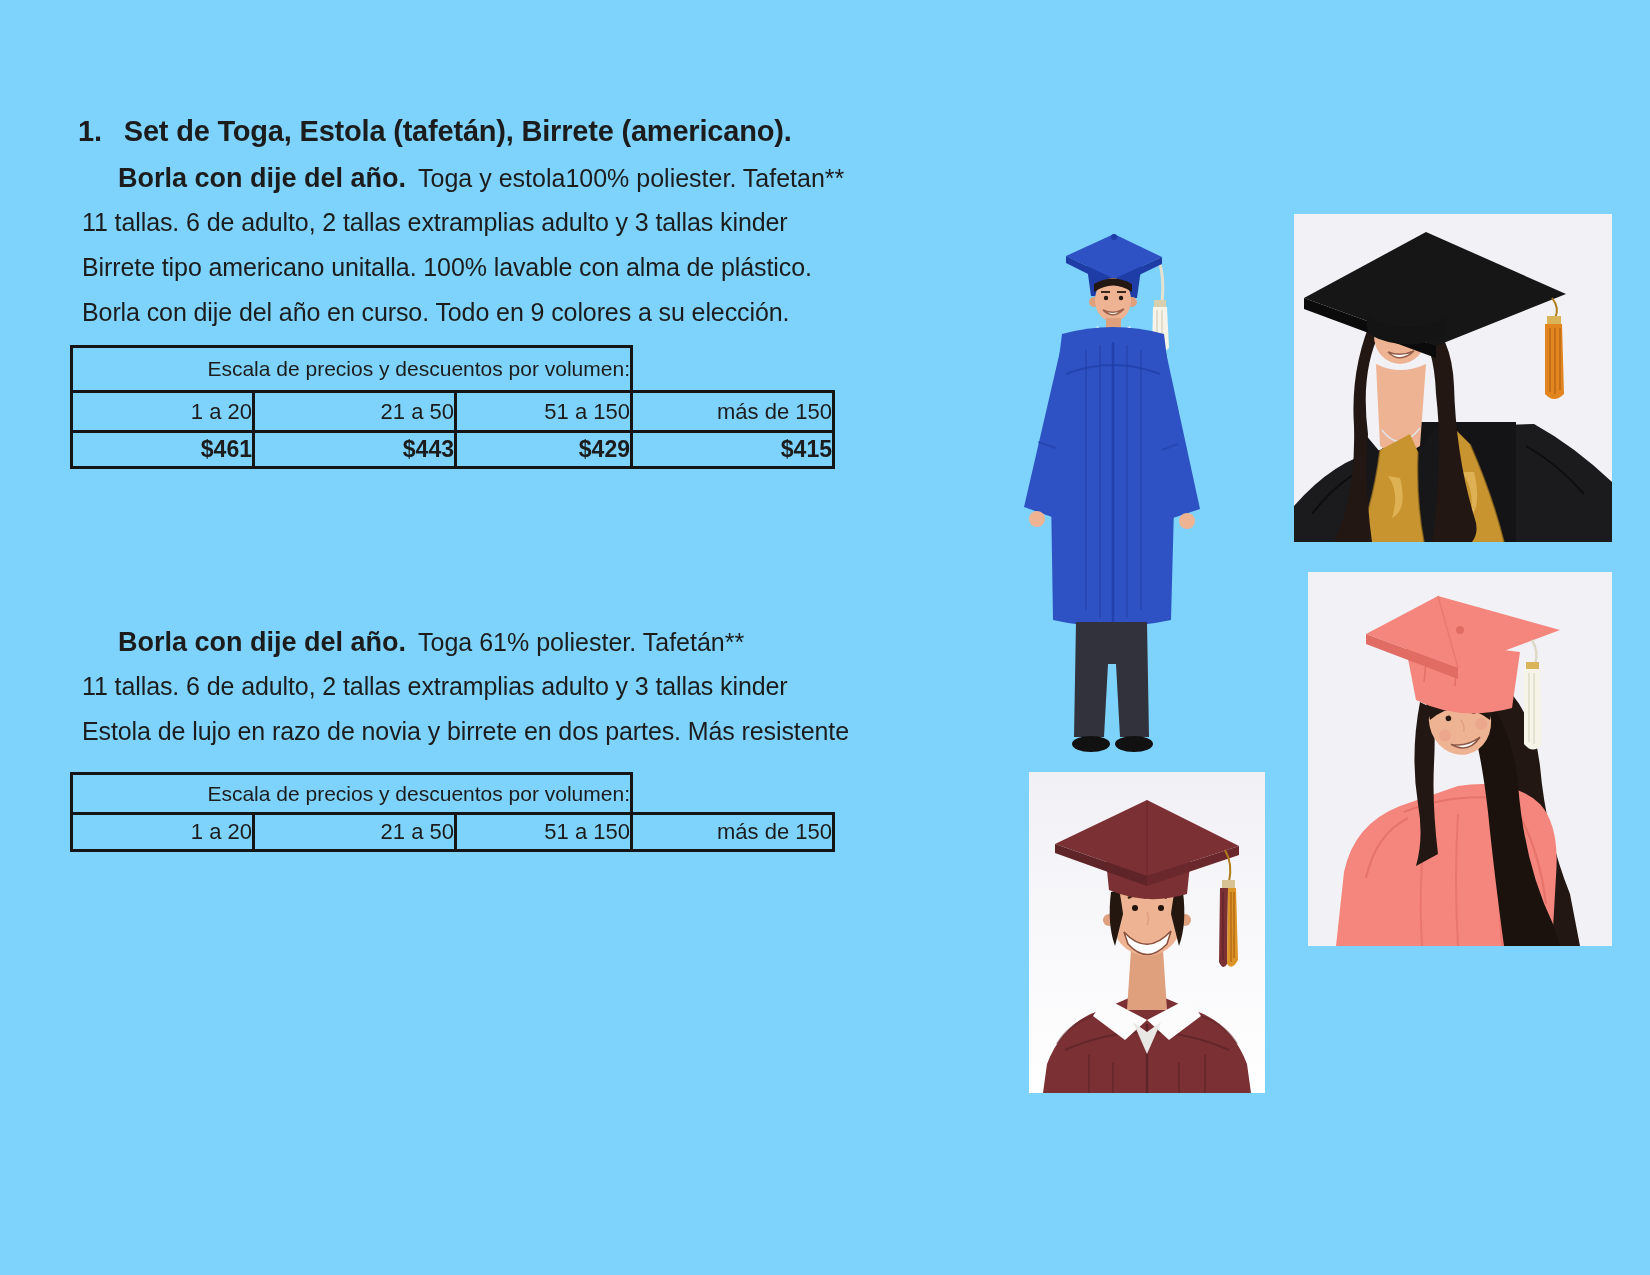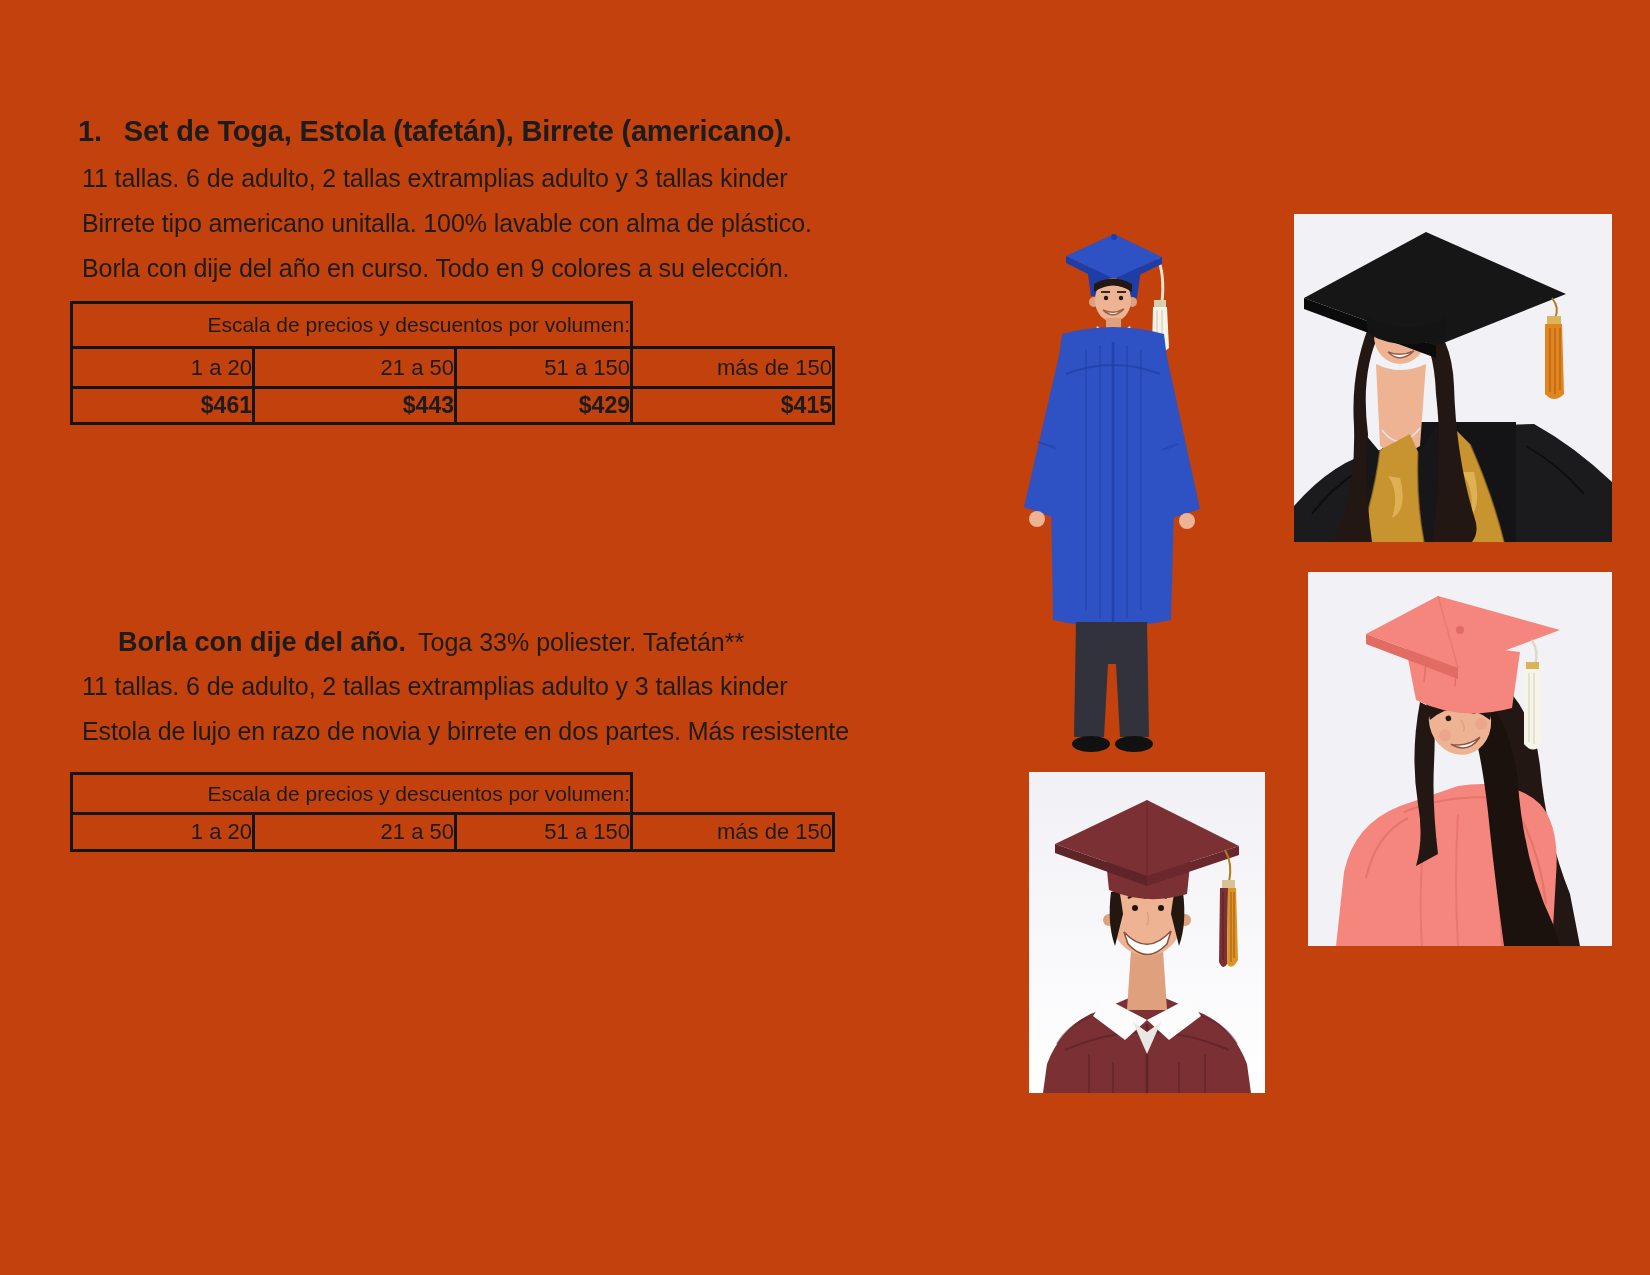"1. Set de Toga, Estola" .page { background: #c2410c -> #7dd3fc }
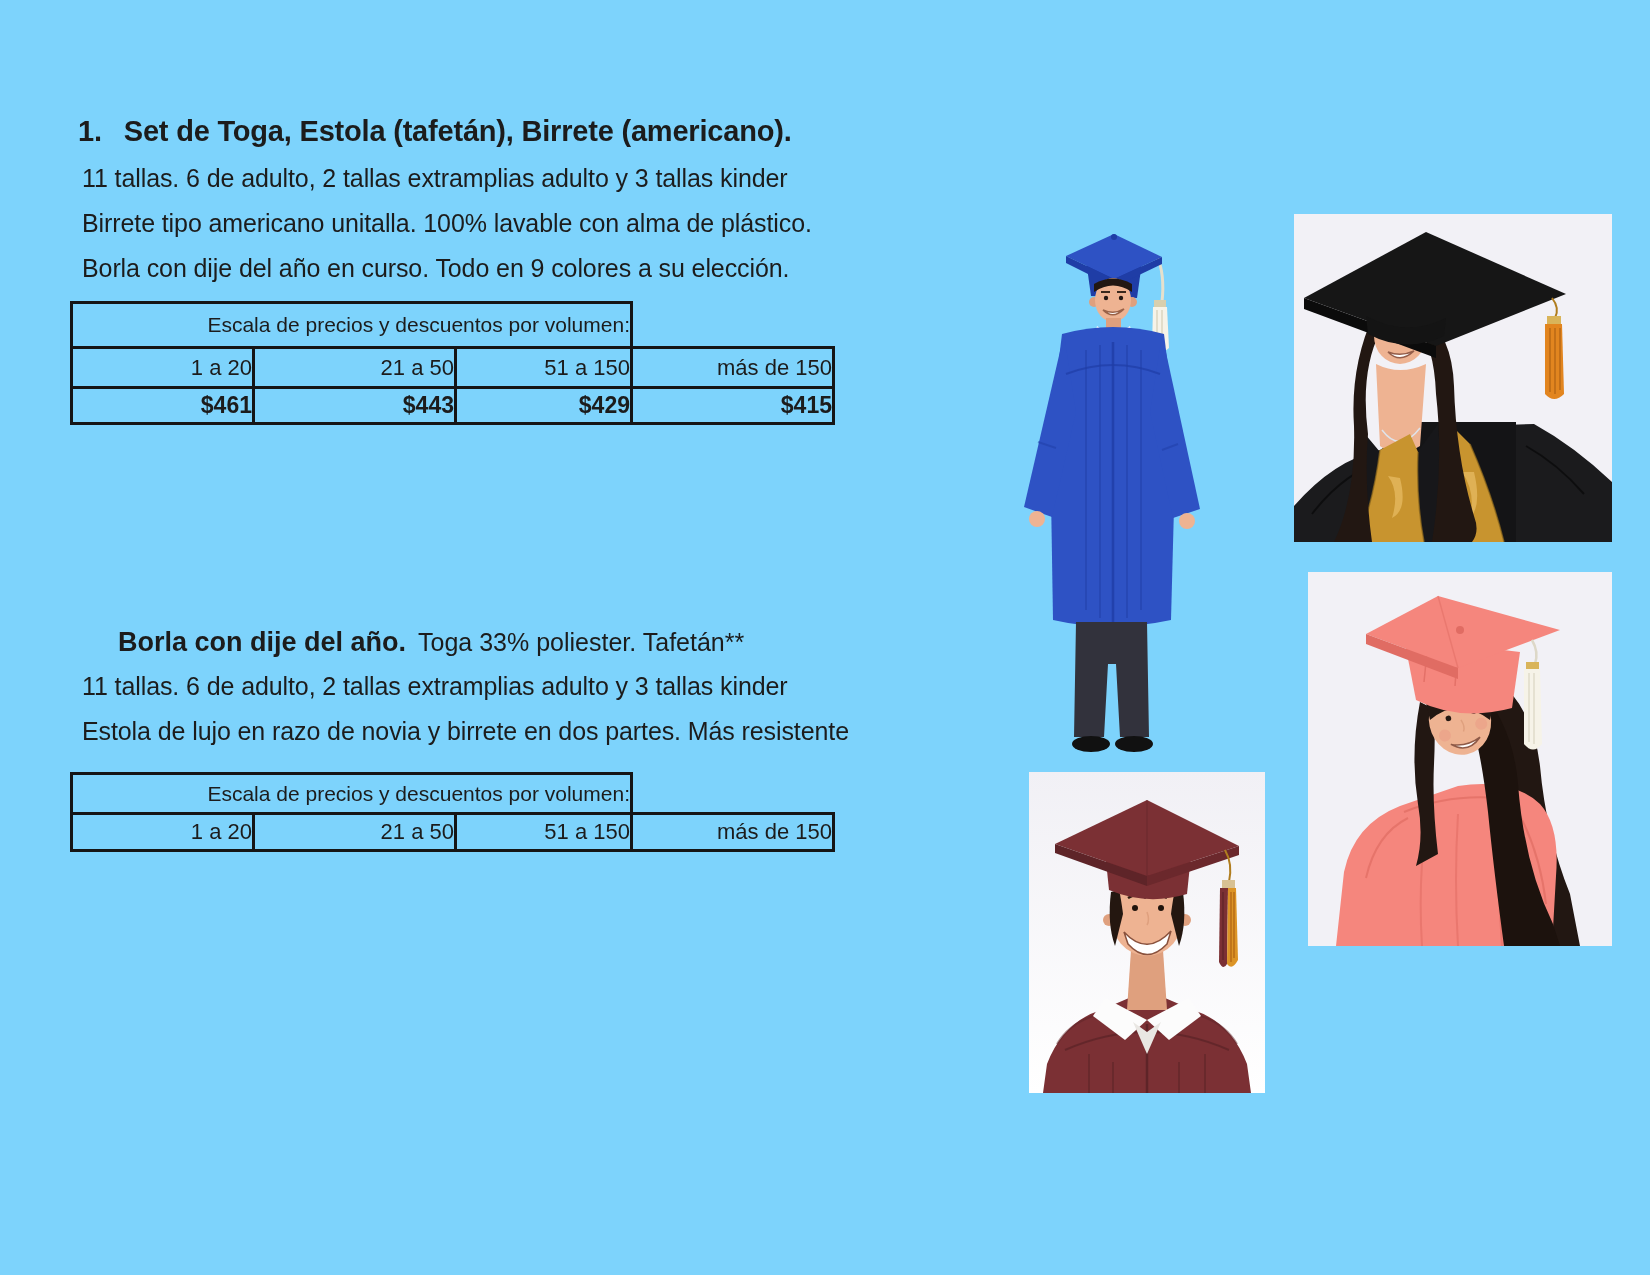"Borla con dije del año. Toga y" p.psub { html: none -> <p><span>Borla con dije del año.</span><span>Toga y estola100% poliester. Tafetan**</span></p> }
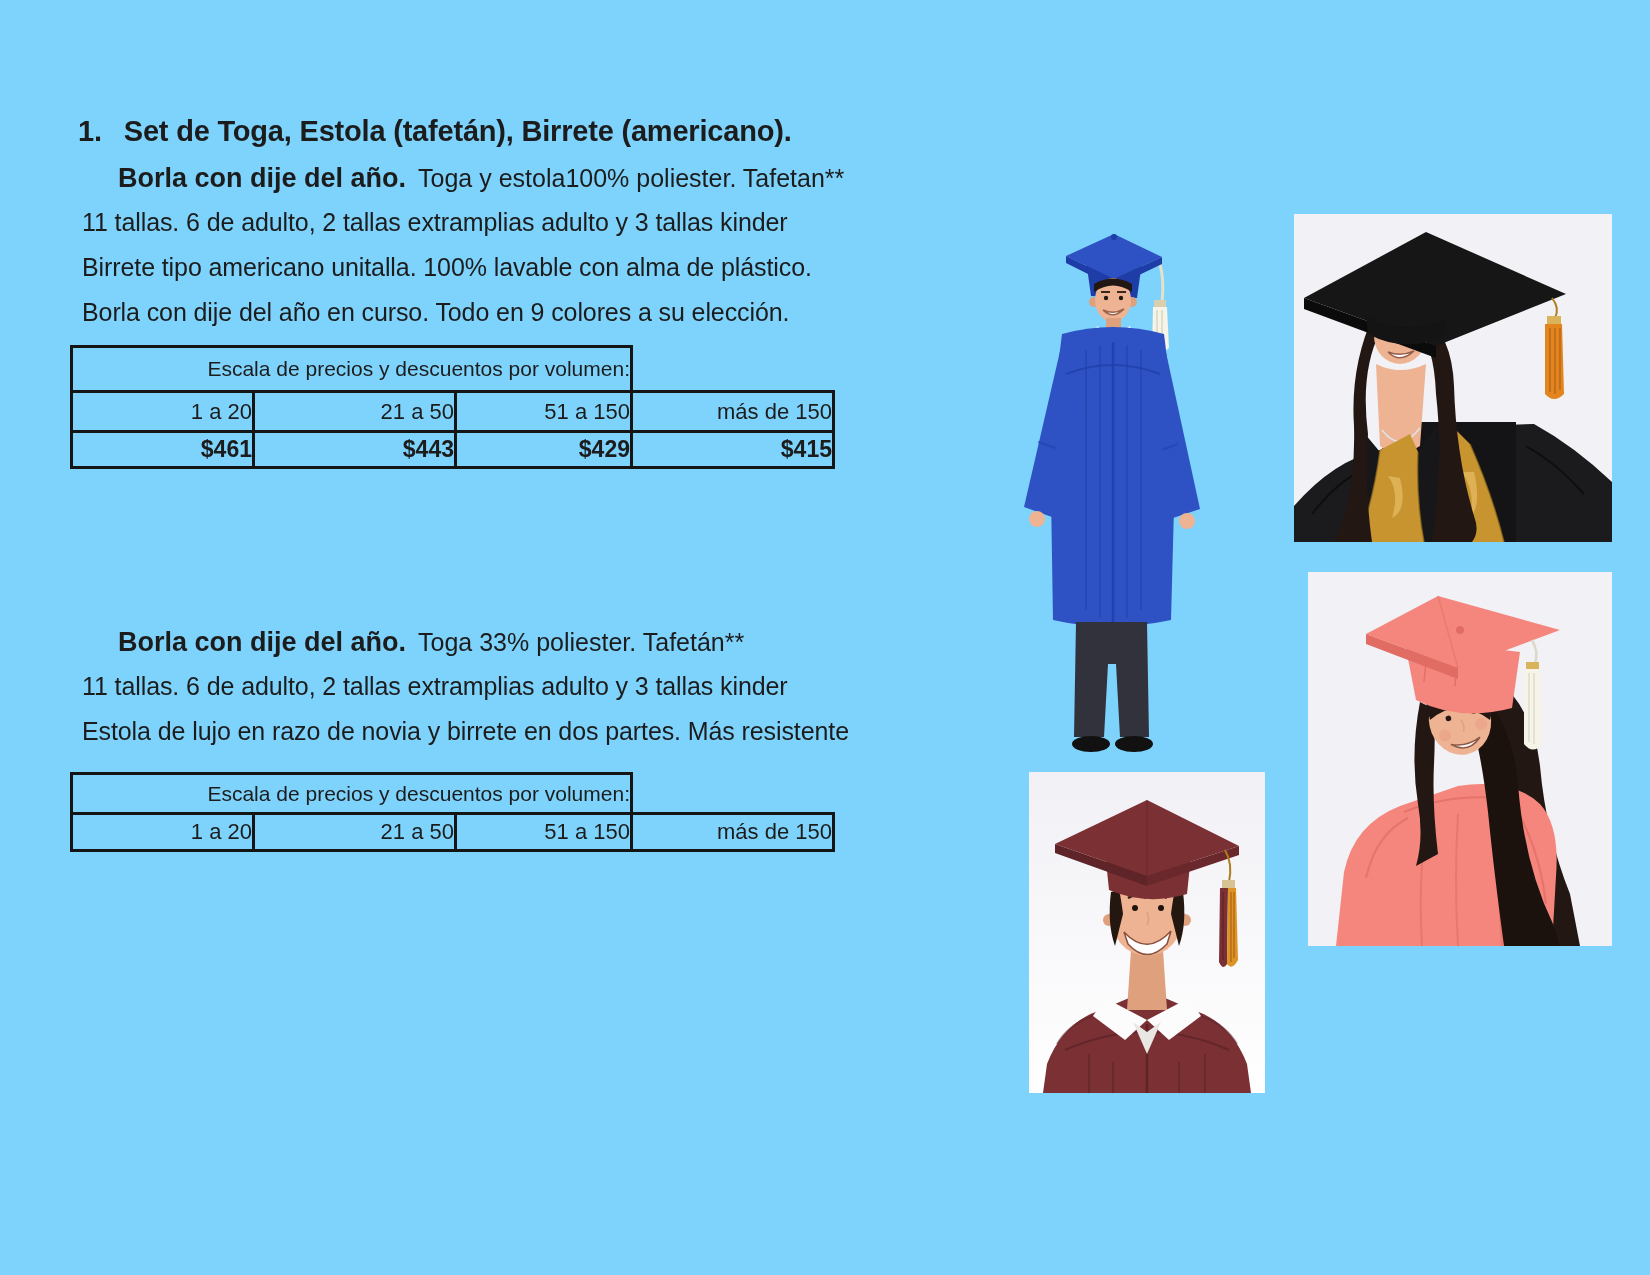"Toga 33% poliester. Tafetán**" span.sub-rest { text: 33% -> 61% }
